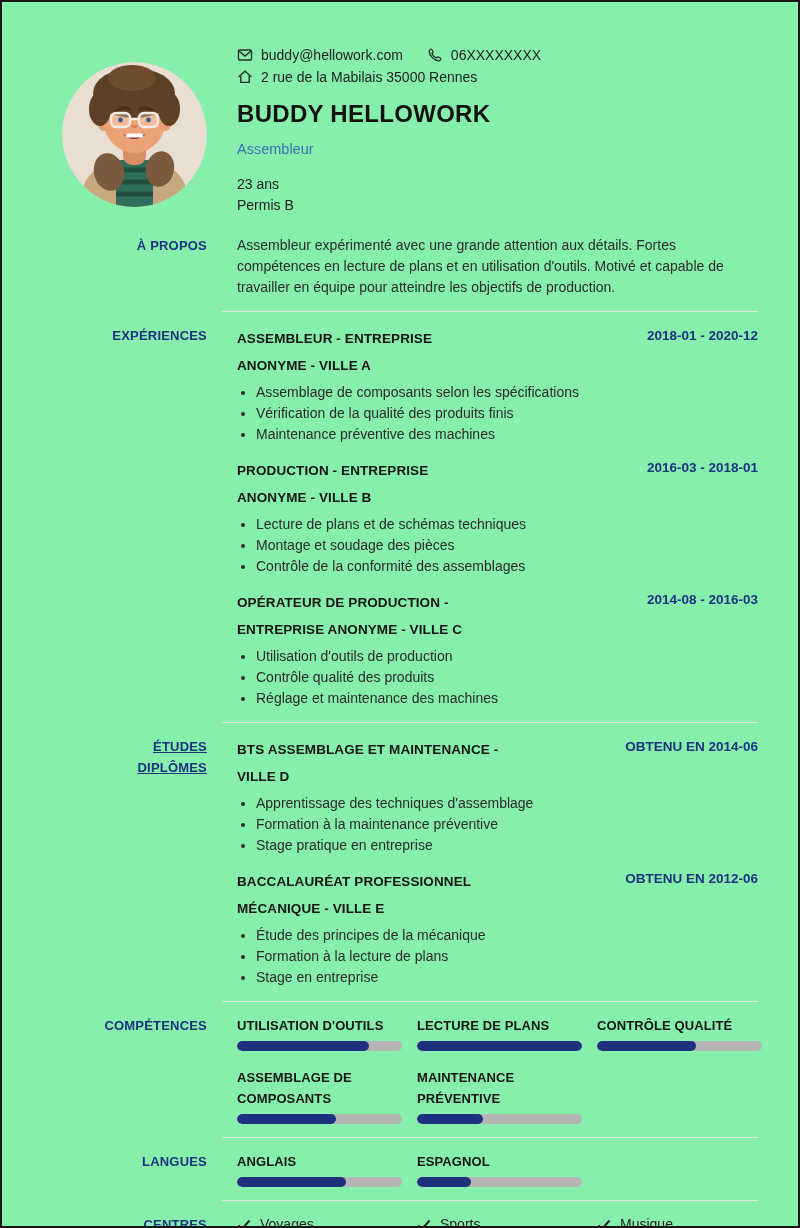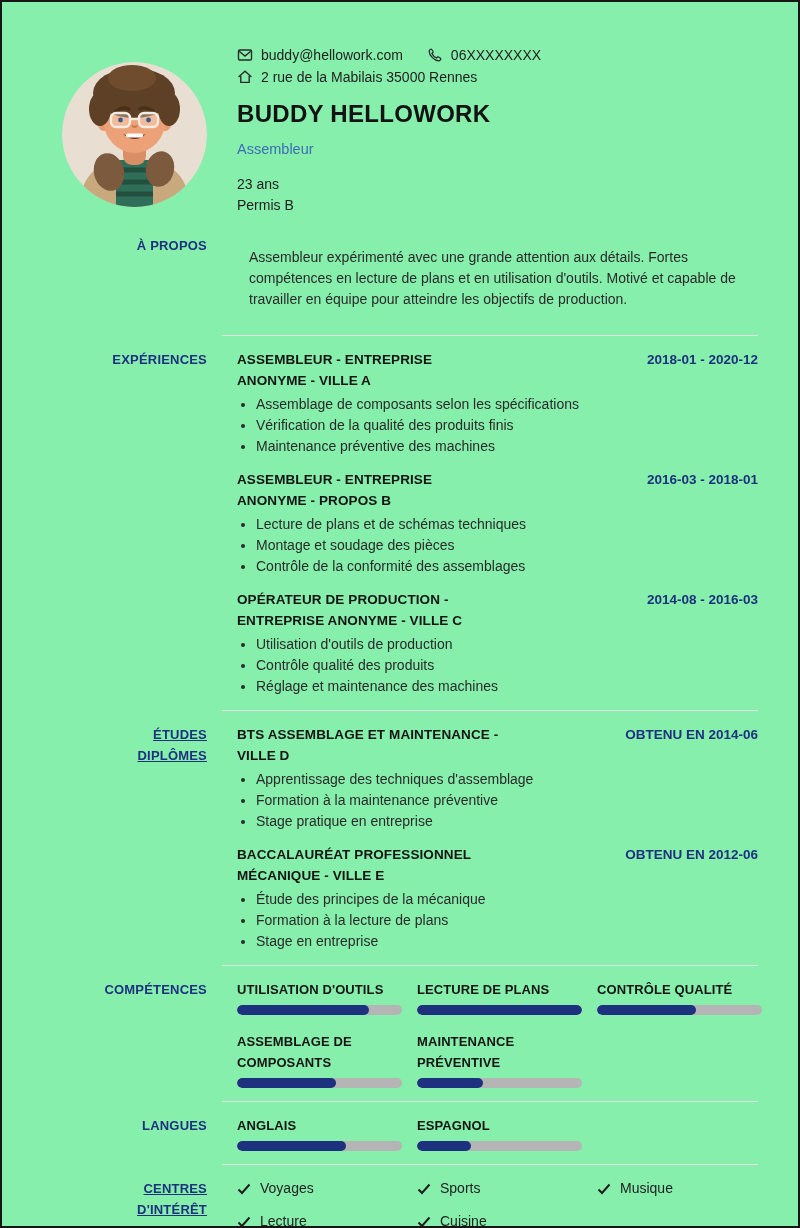"Assembleur expérimenté avec une grande" .about-text { margin: 12px -> 0 }
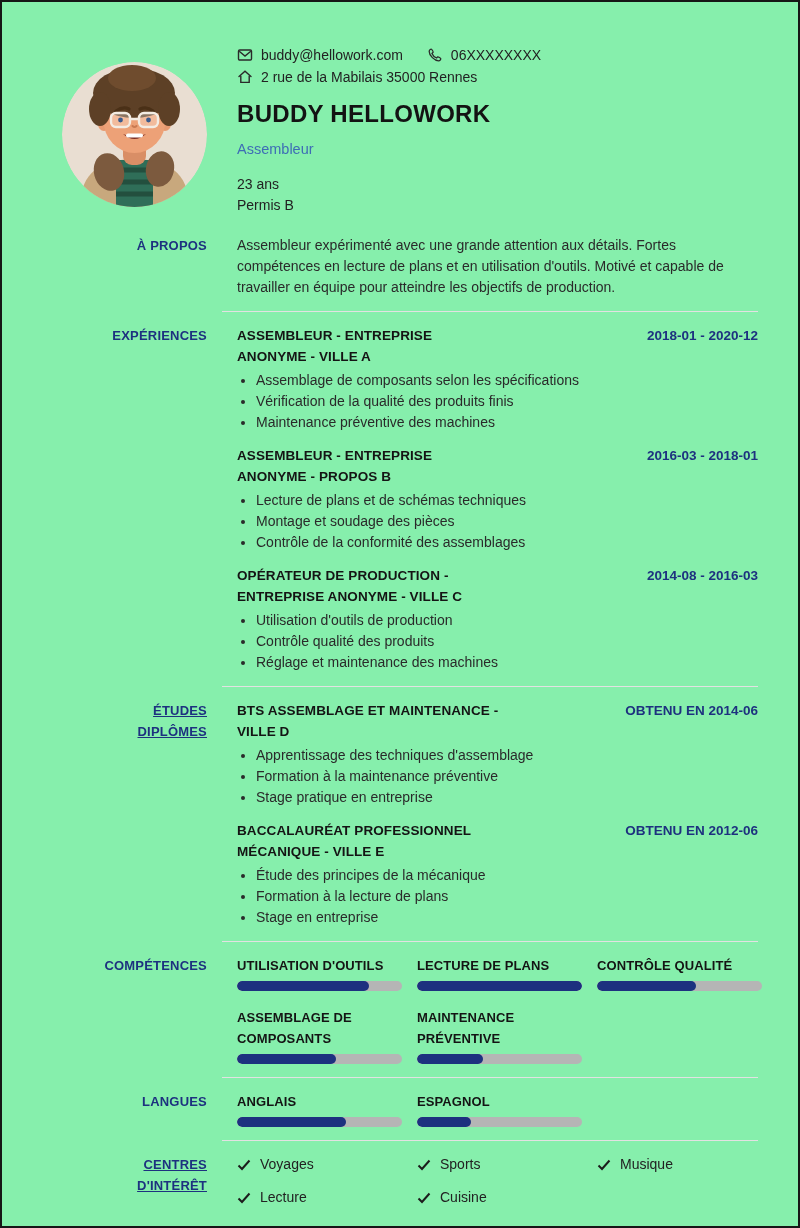"ASSEMBLEUR - ENTREPRISE ANONYME -" .entry-title { line-height: 21px -> 27px }
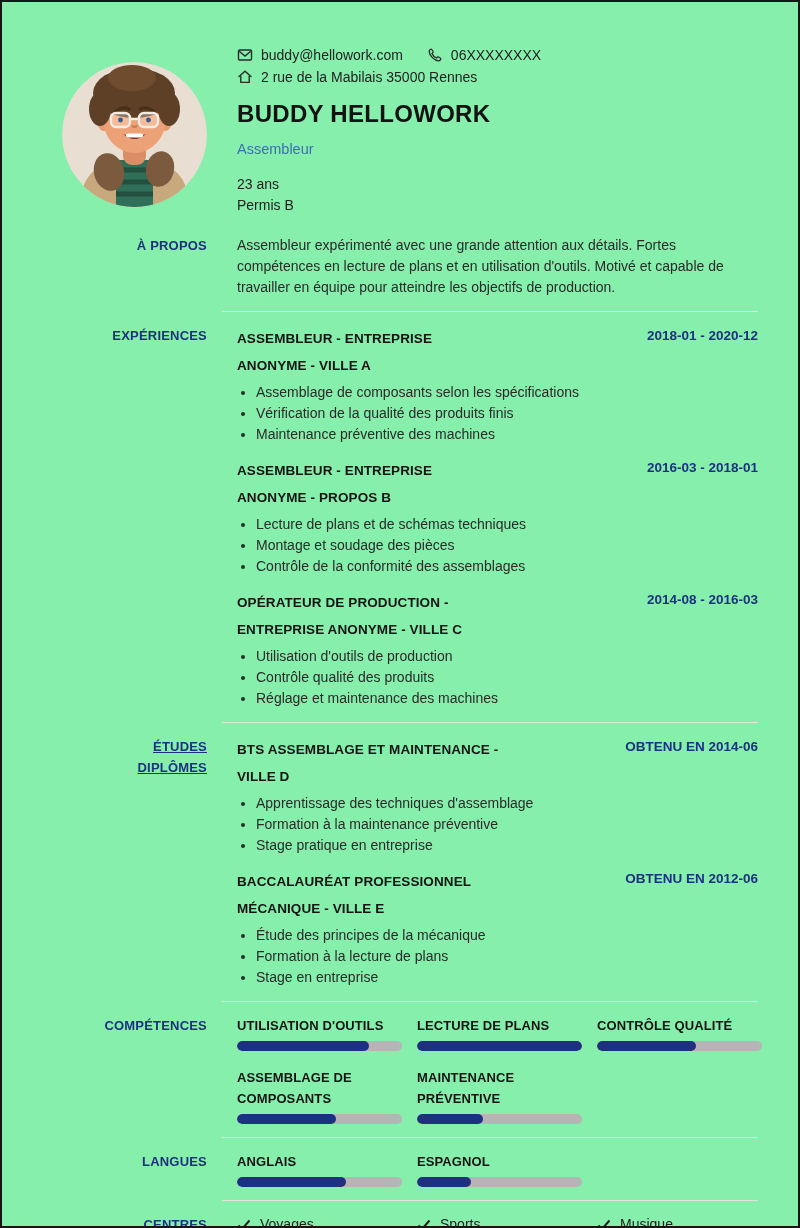"ASSEMBLEUR - ENTREPRISE ANONYME - PROPOS" div.entry-title { text: ASSEMBLEUR - ENTREPRISE ANONYME - PROPOS -> PRODUCTION - ENTREPRISE ANONYME - VILLE }
